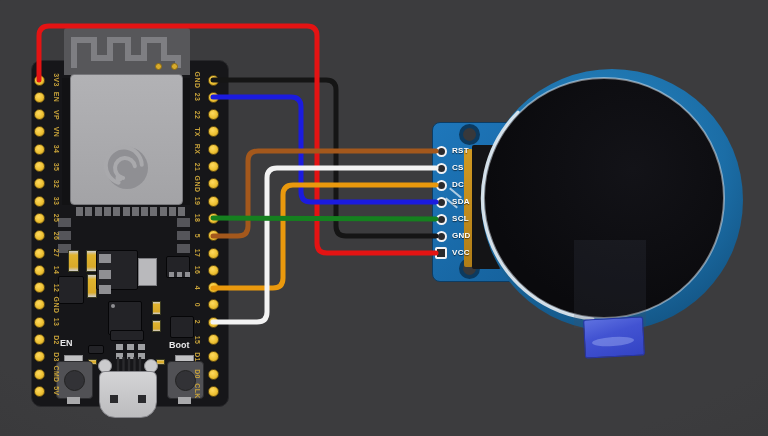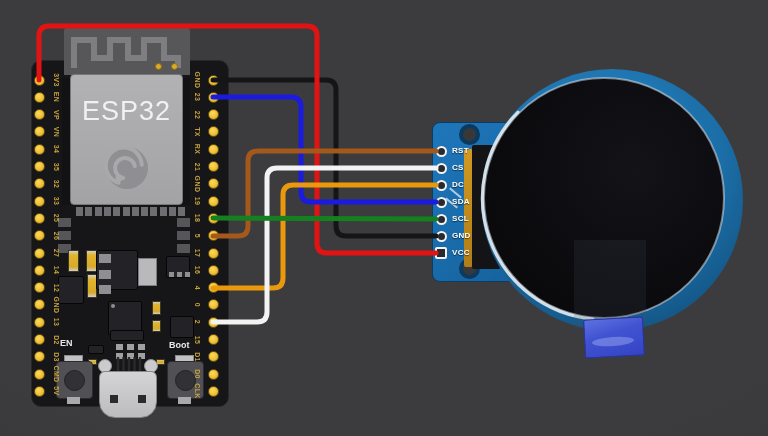"ESP32" div.abs { html: <div>ESP32</div> -> none }
